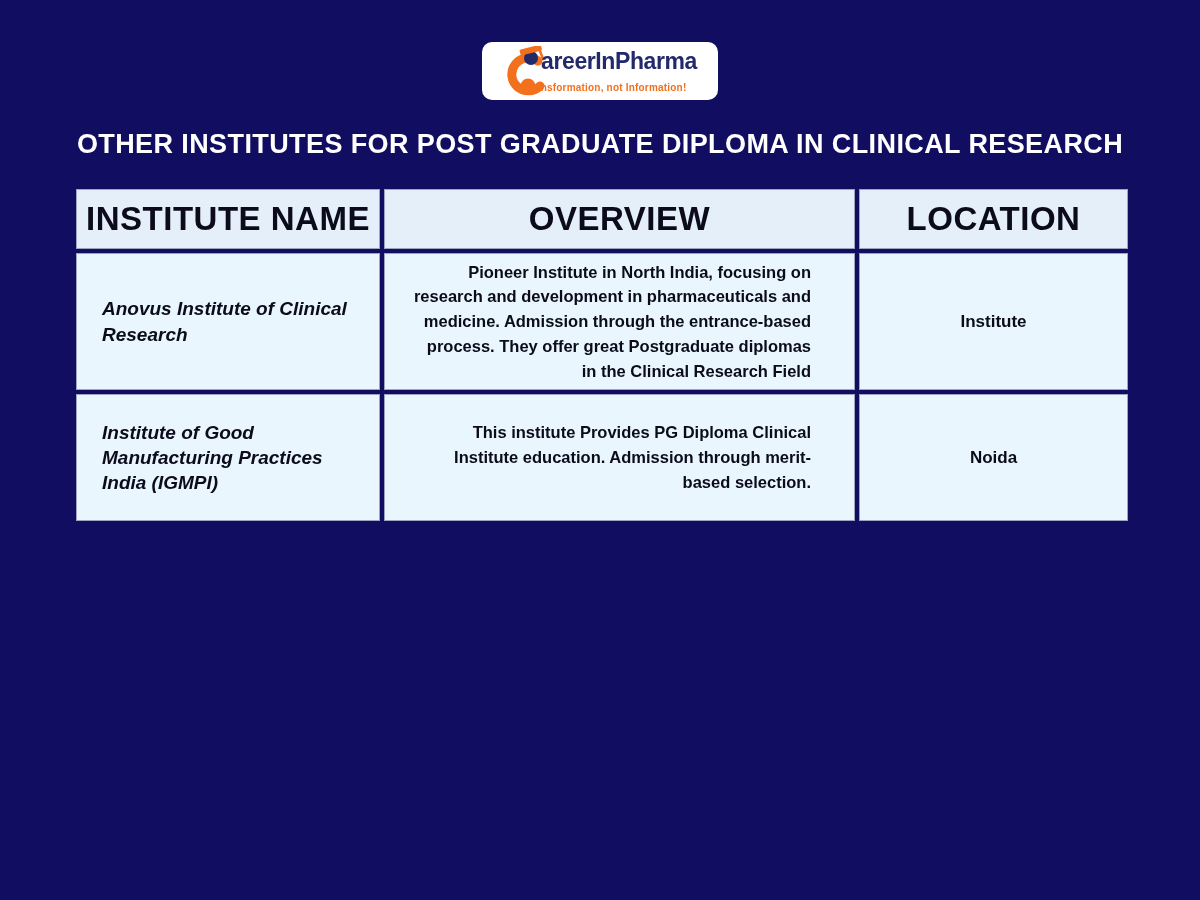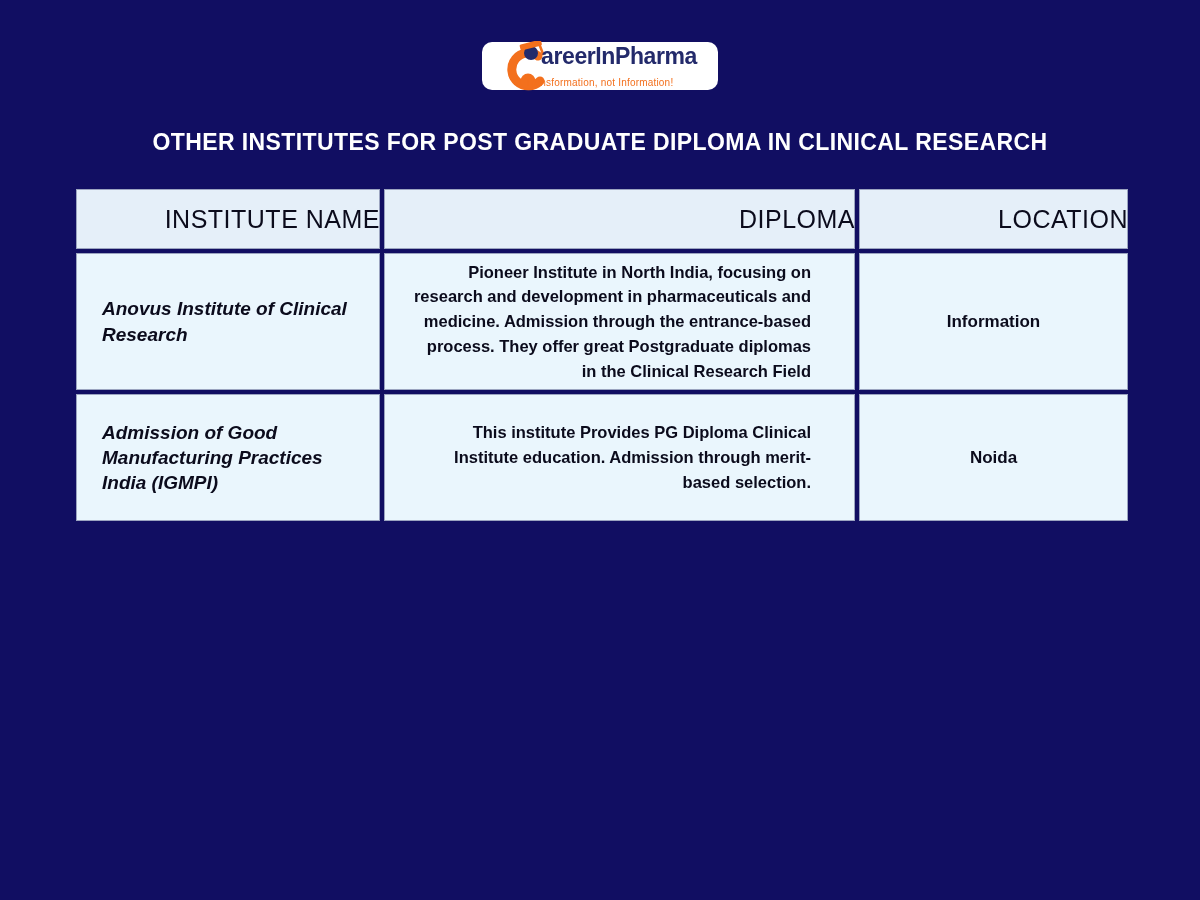"areerInPharma" .logo-box { height: 48px -> 58px }
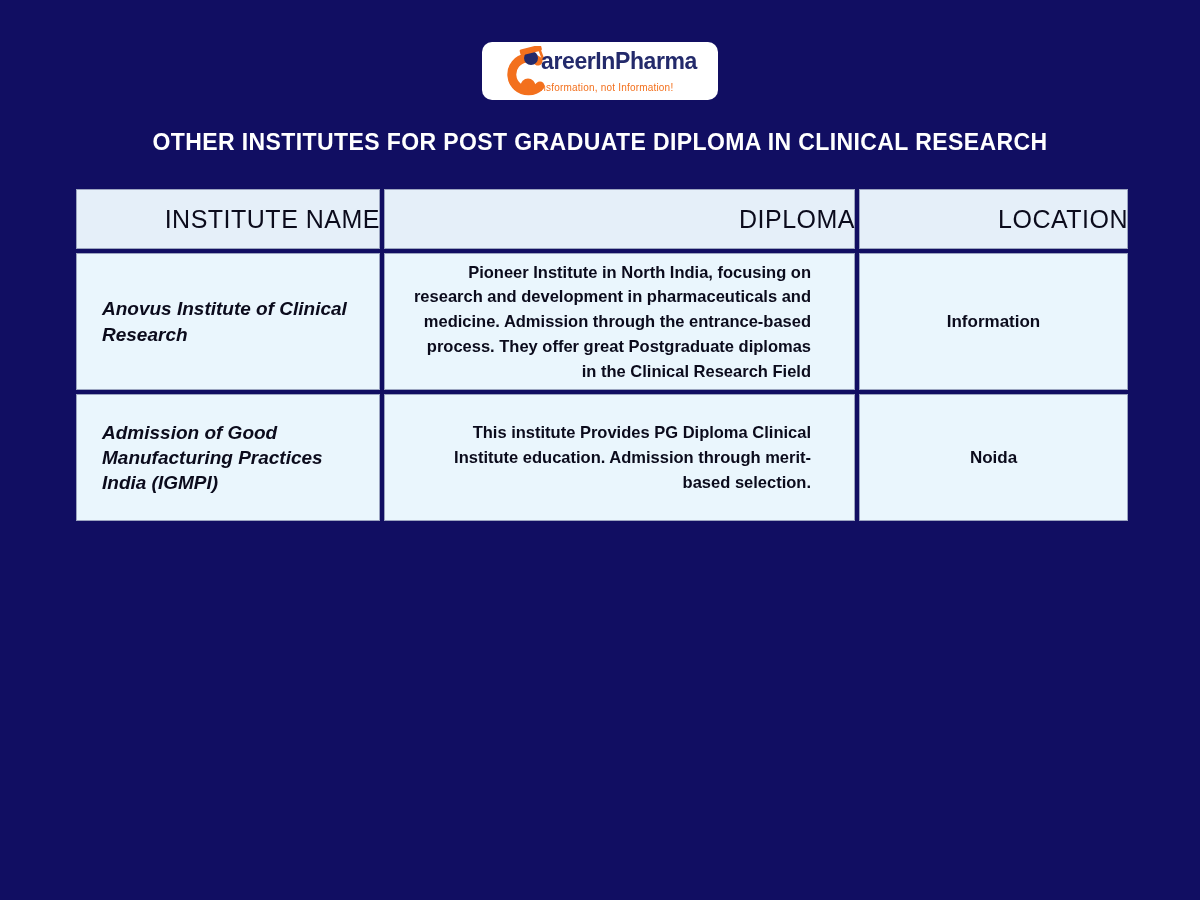"Transformation, not Information!" .tagline { font-weight: 400 -> 700 }
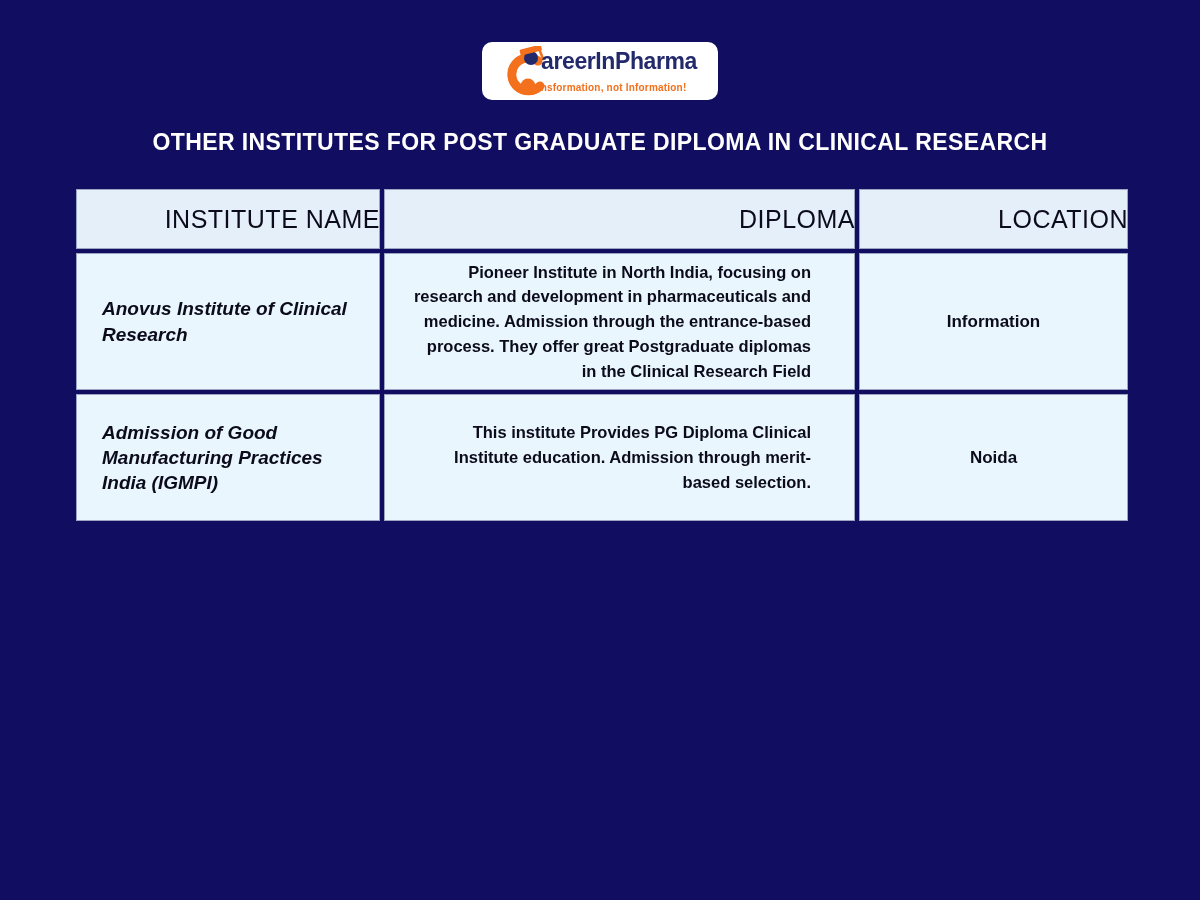"OTHER INSTITUTES FOR POST GRADUATE" .title { font-size: 23px -> 27px }
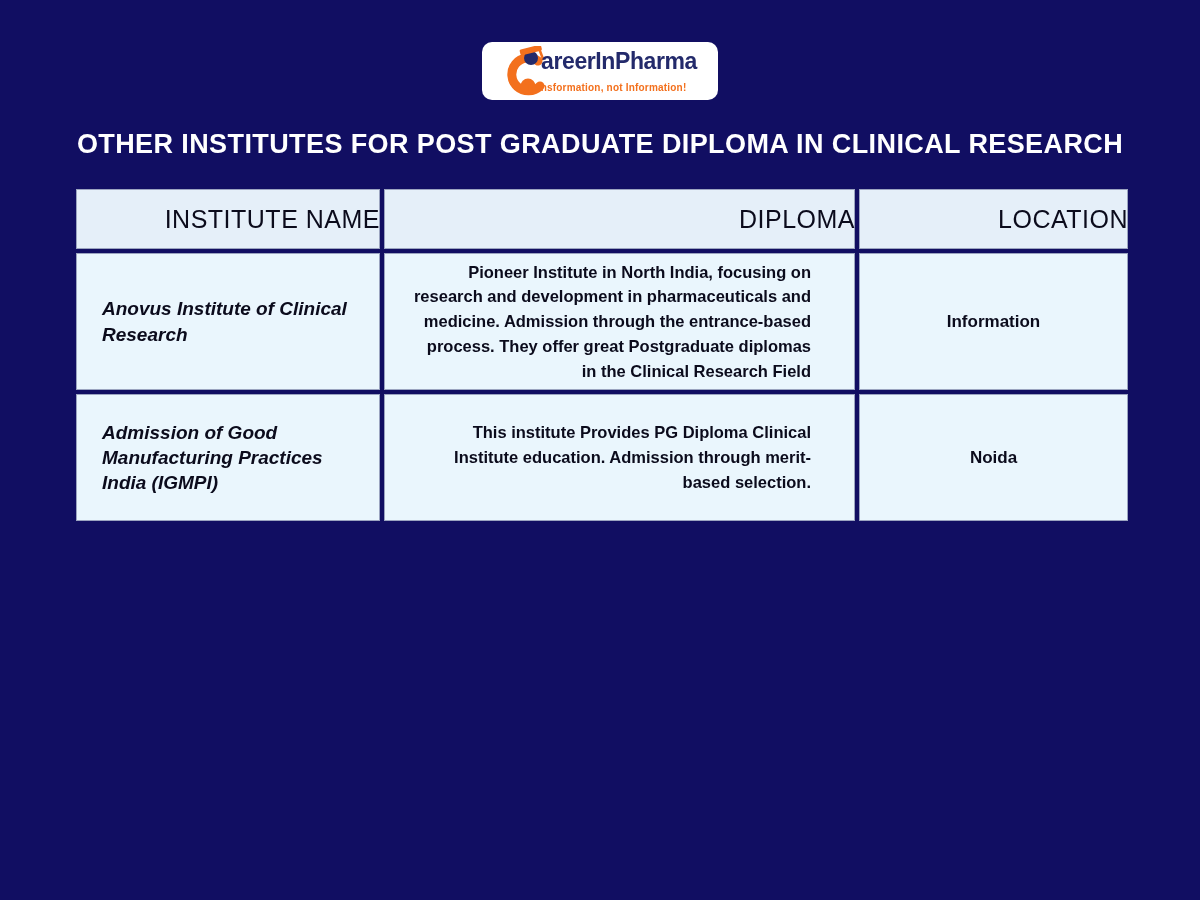"INSTITUTE NAME" table.inst th { font-size: 25px -> 33px; font-weight: 400 -> 700; text-align: right -> center }
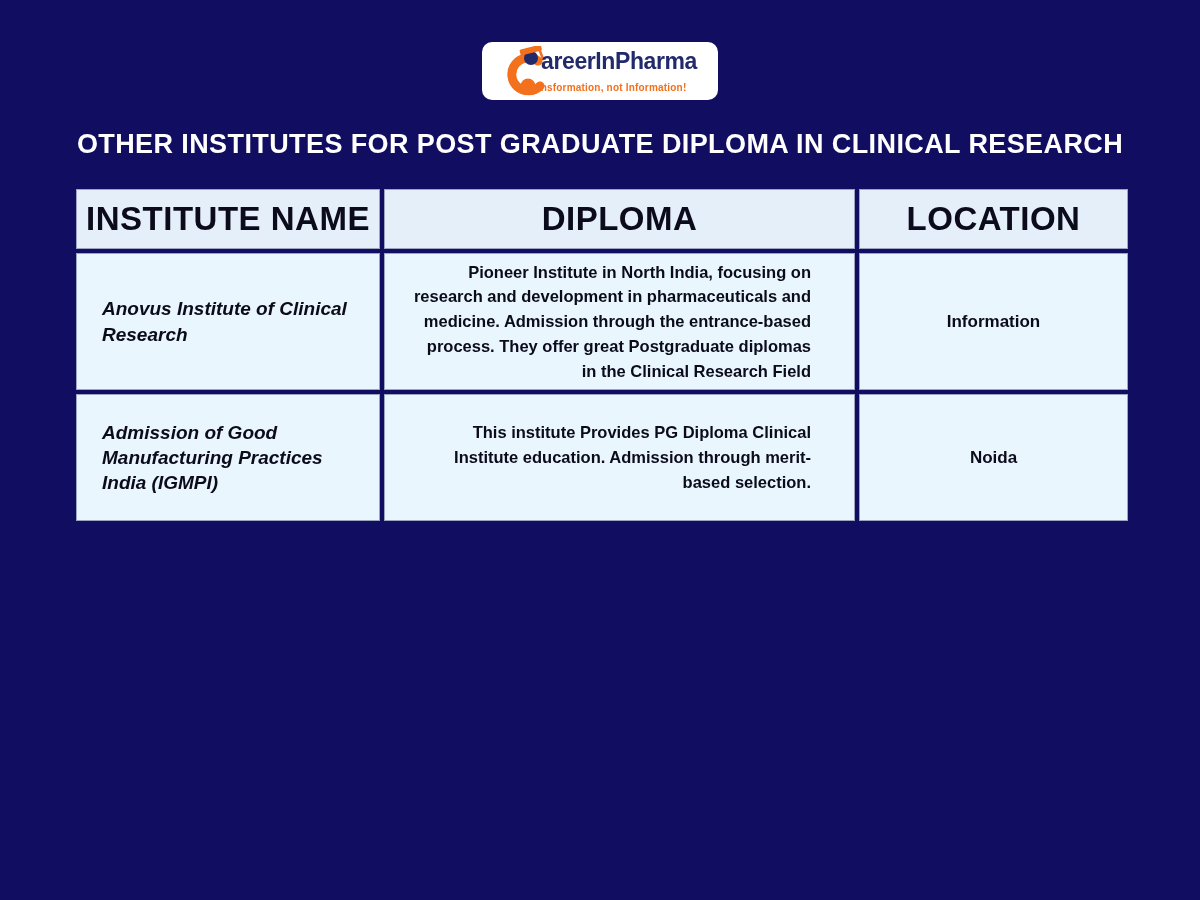"DIPLOMA" th { text: DIPLOMA -> OVERVIEW }
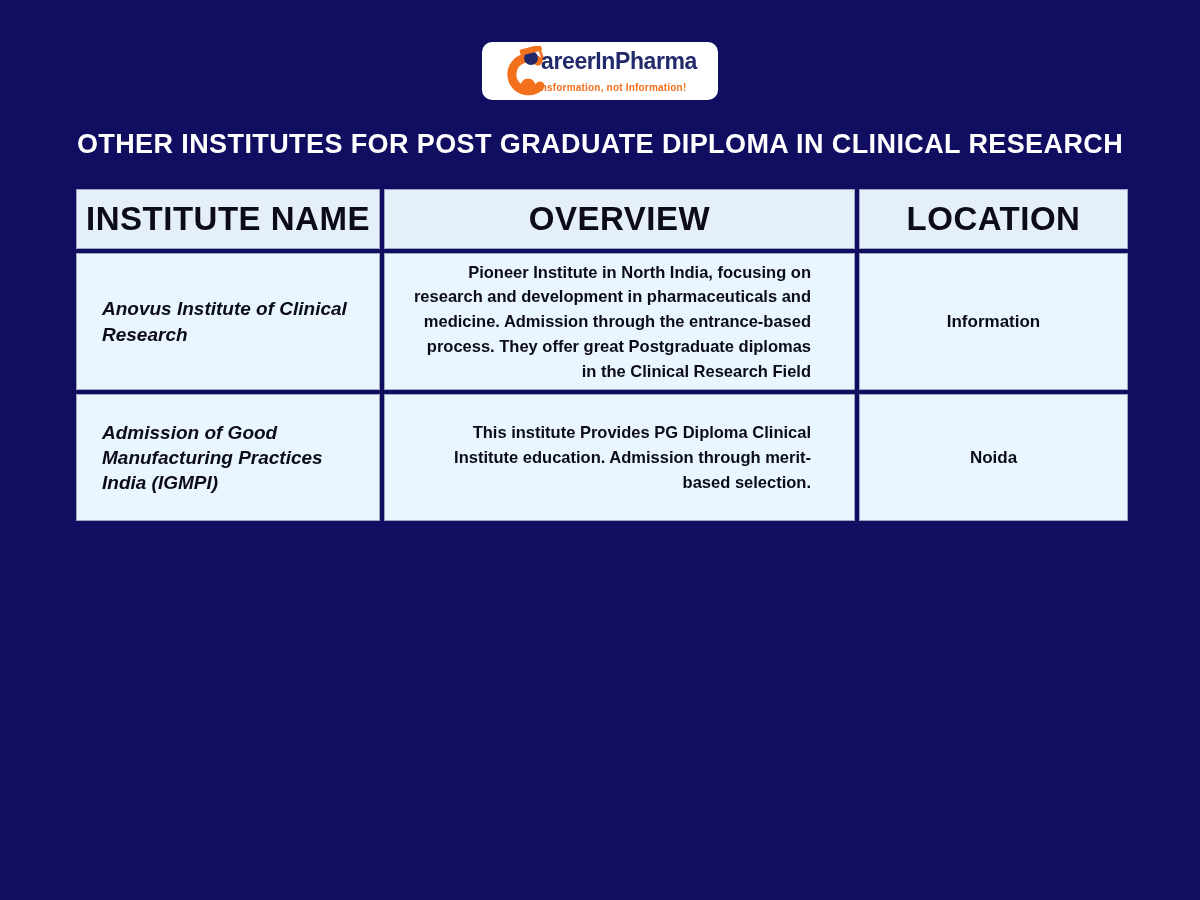"Information" td.loc { text: Information -> Institute }
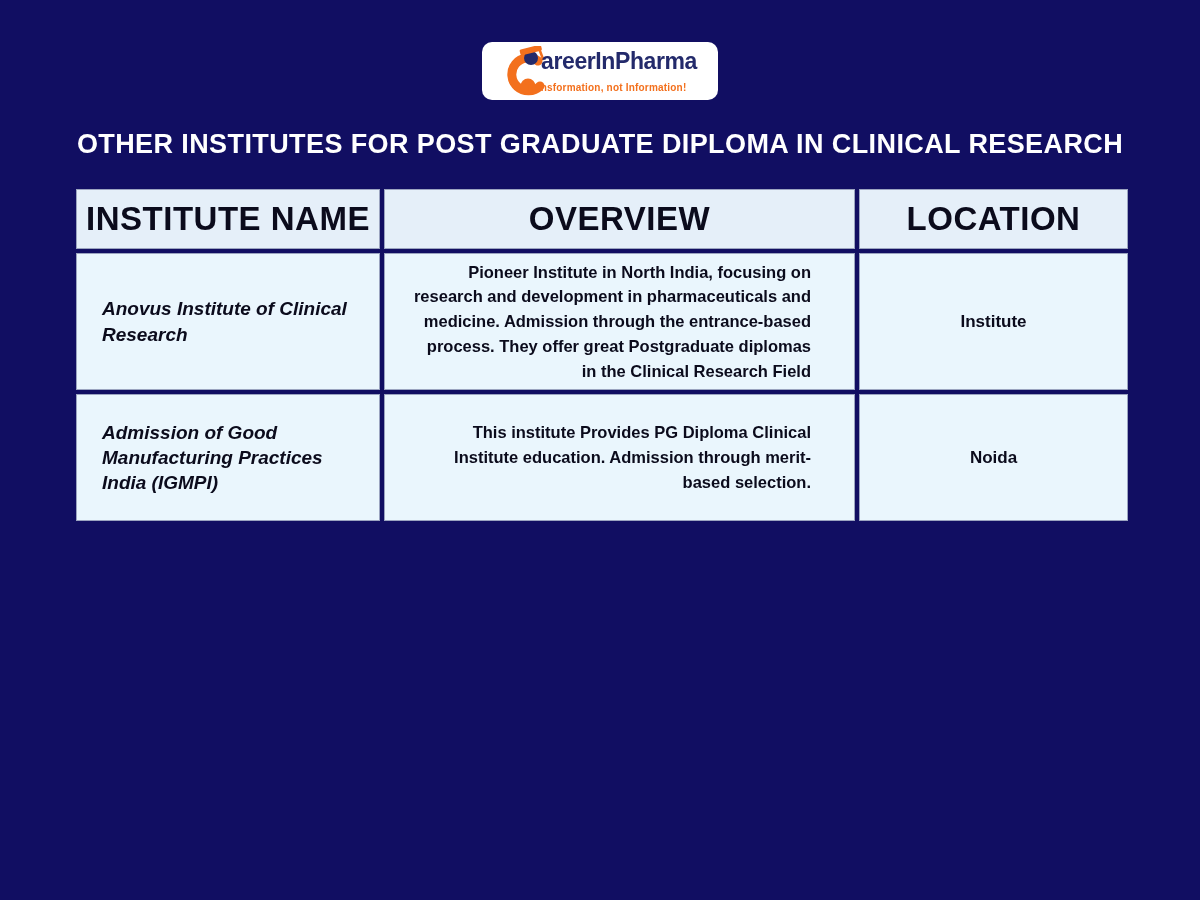"Admission of Good Manufacturing" td.name { text: Admission -> Institute }
